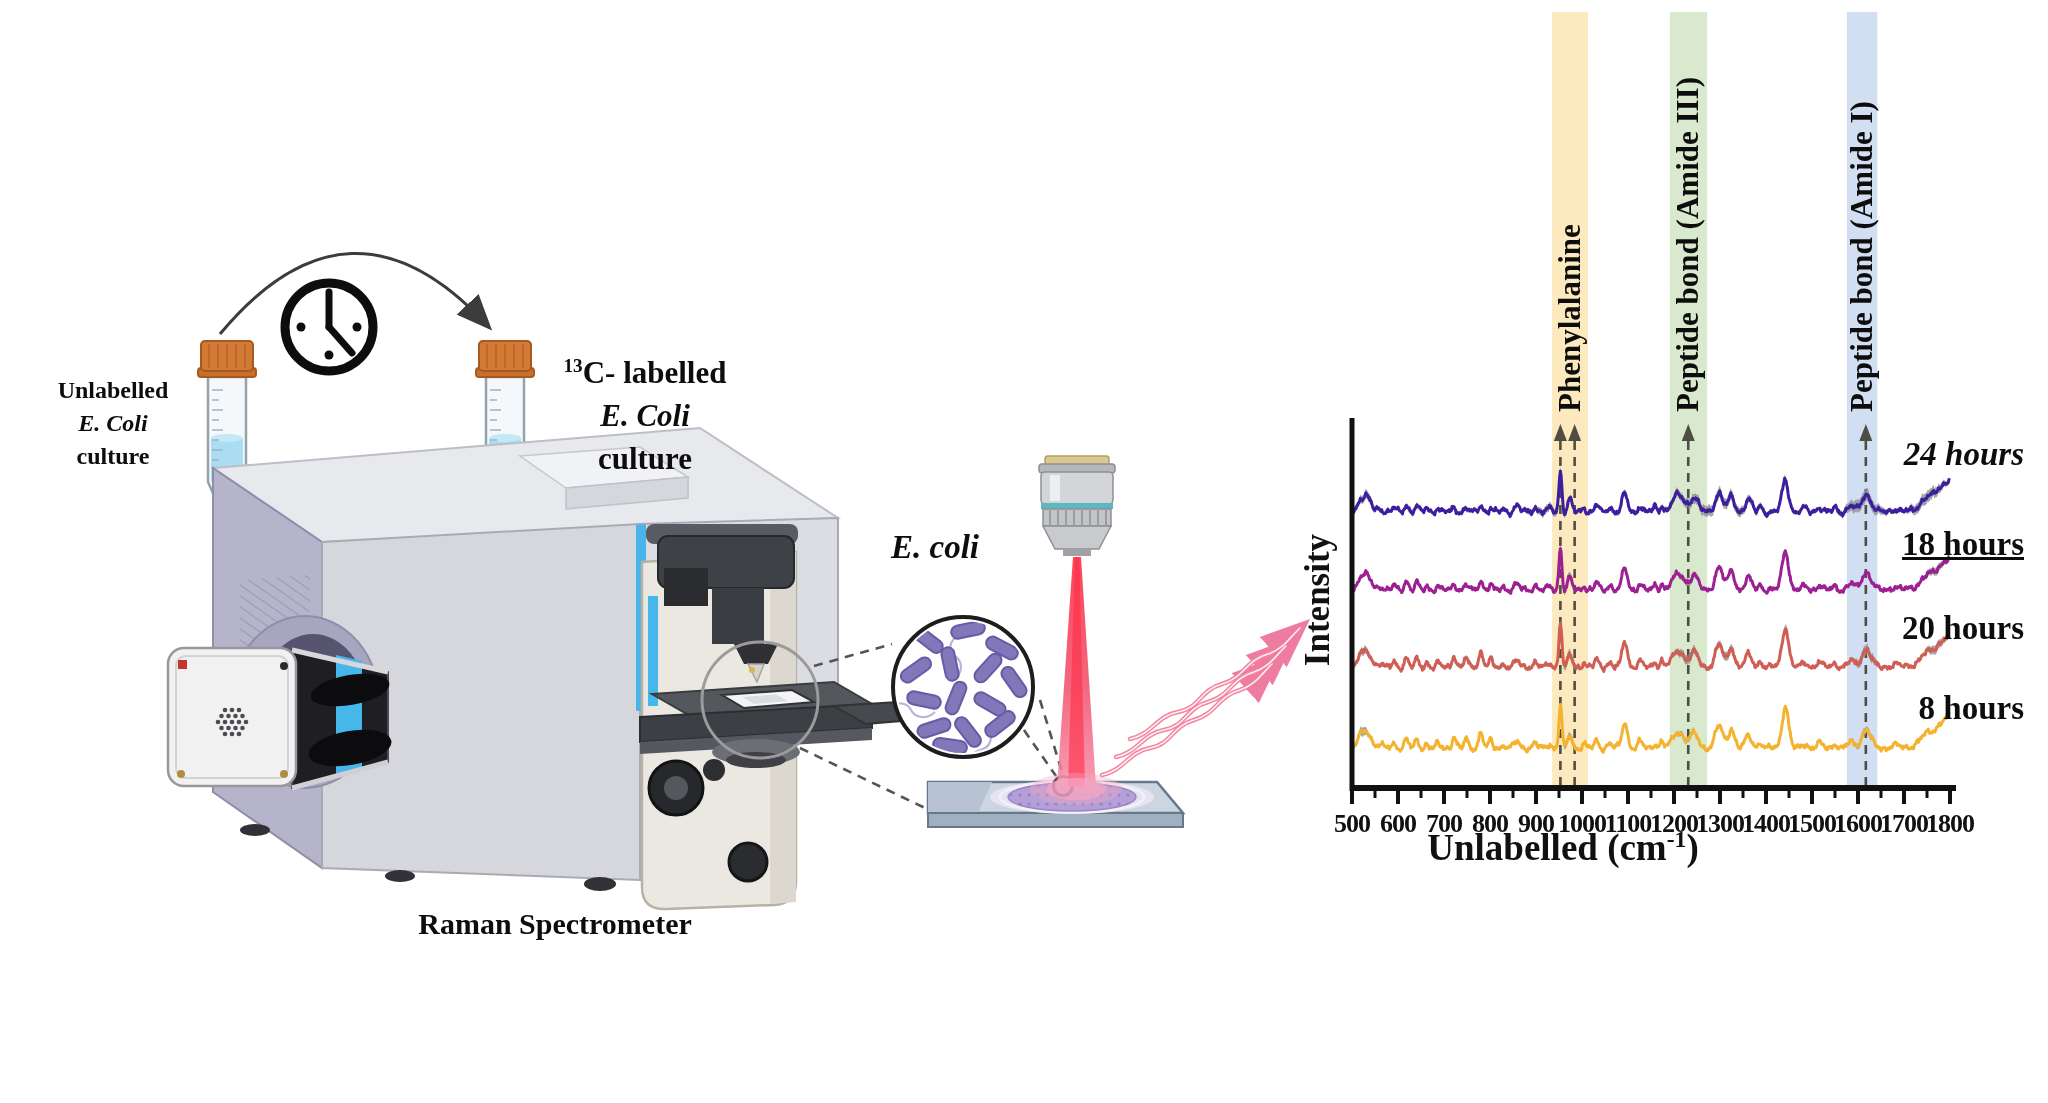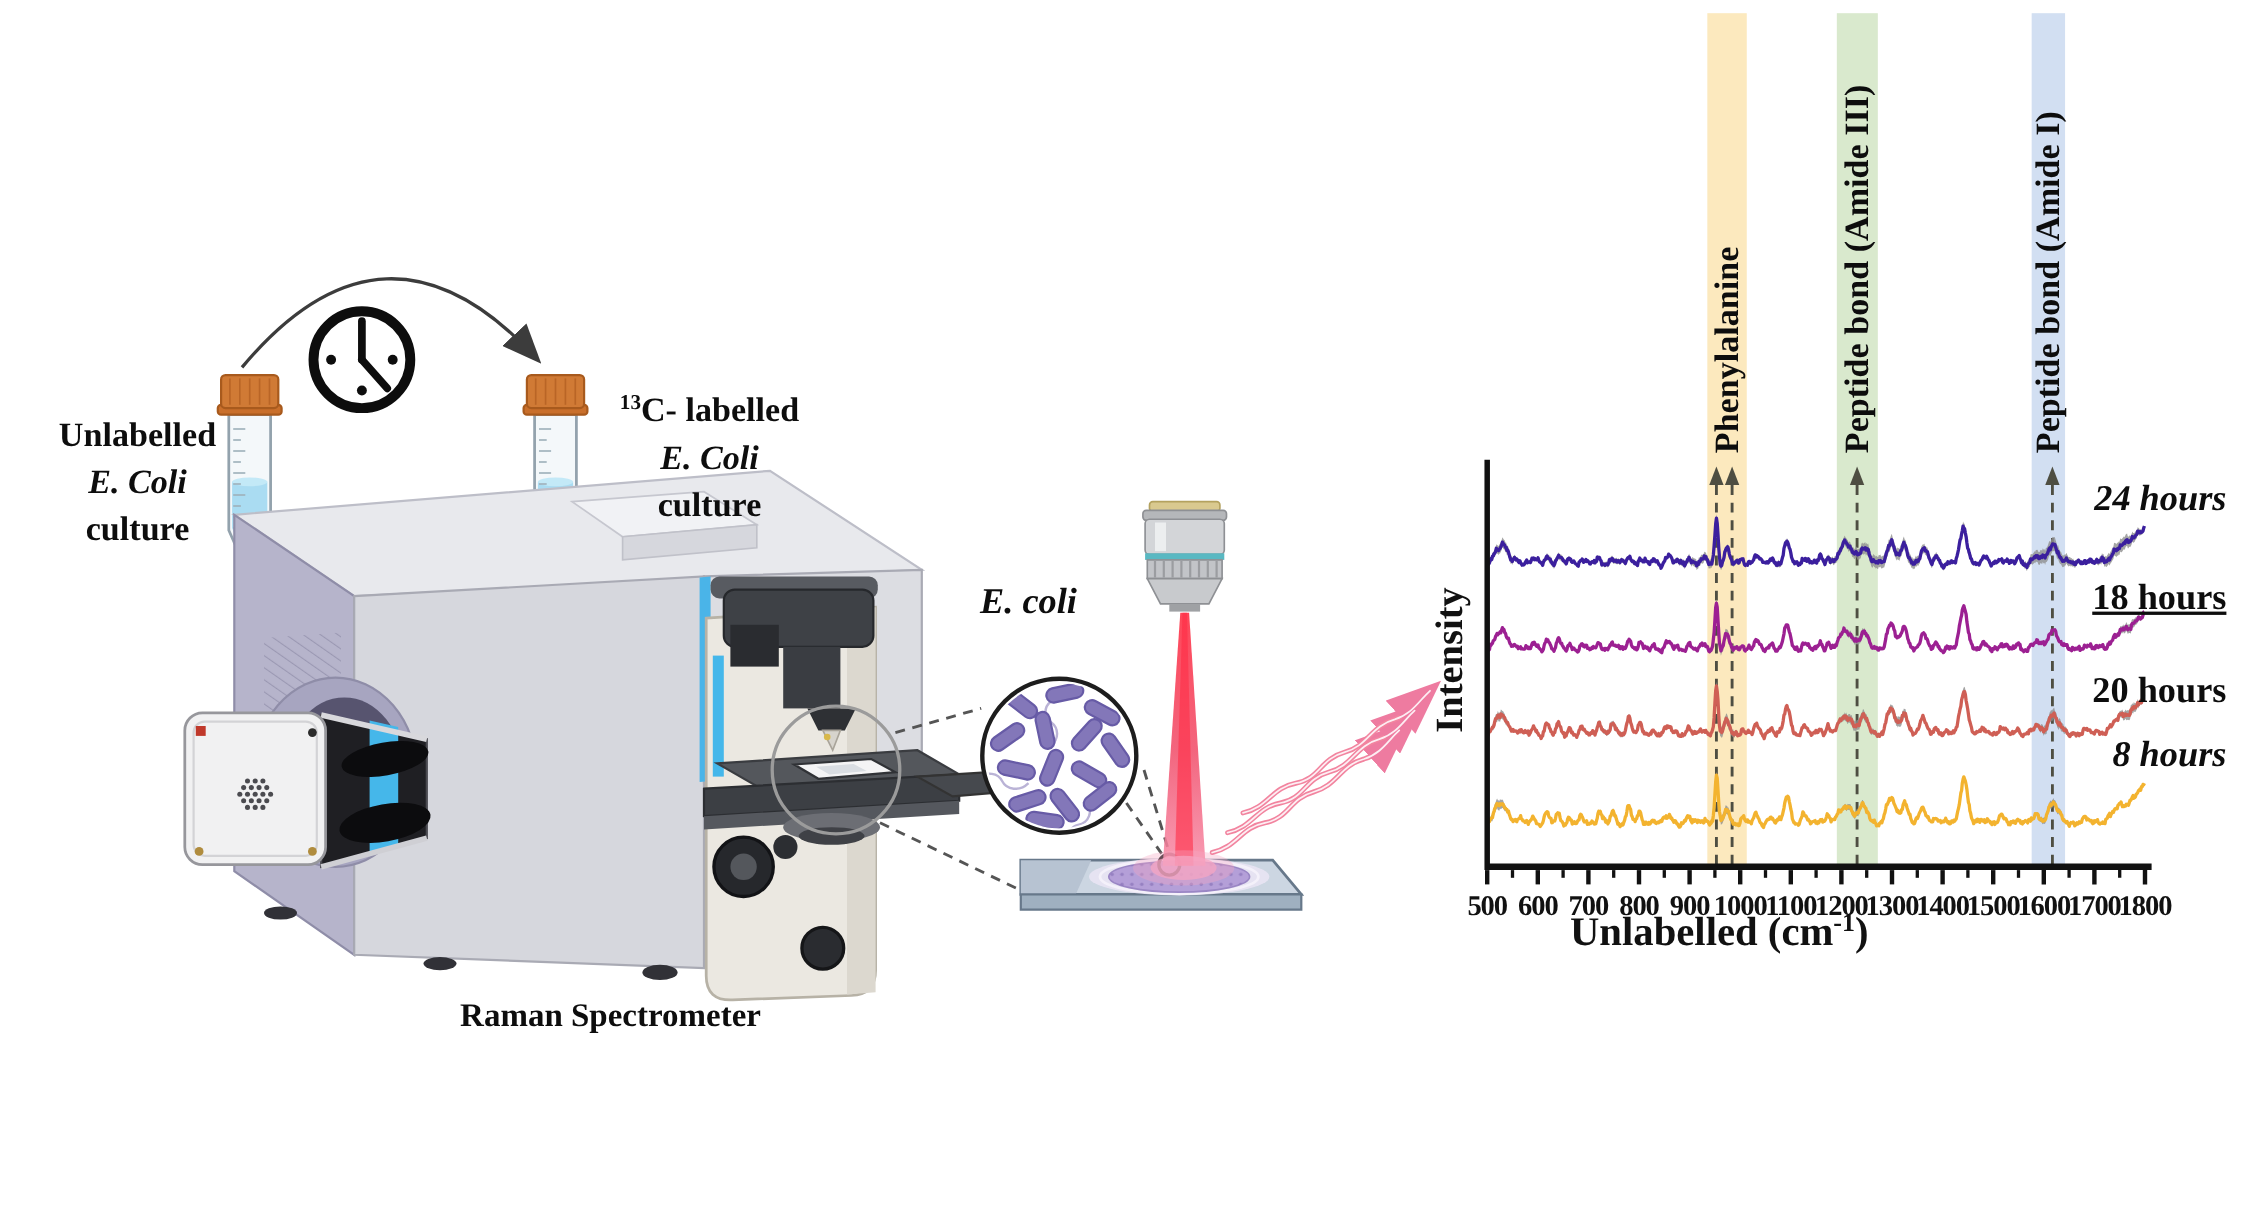"Unlabelled" #tube1-label { font-size: 31px -> 24px; left: 20px -> 8px }
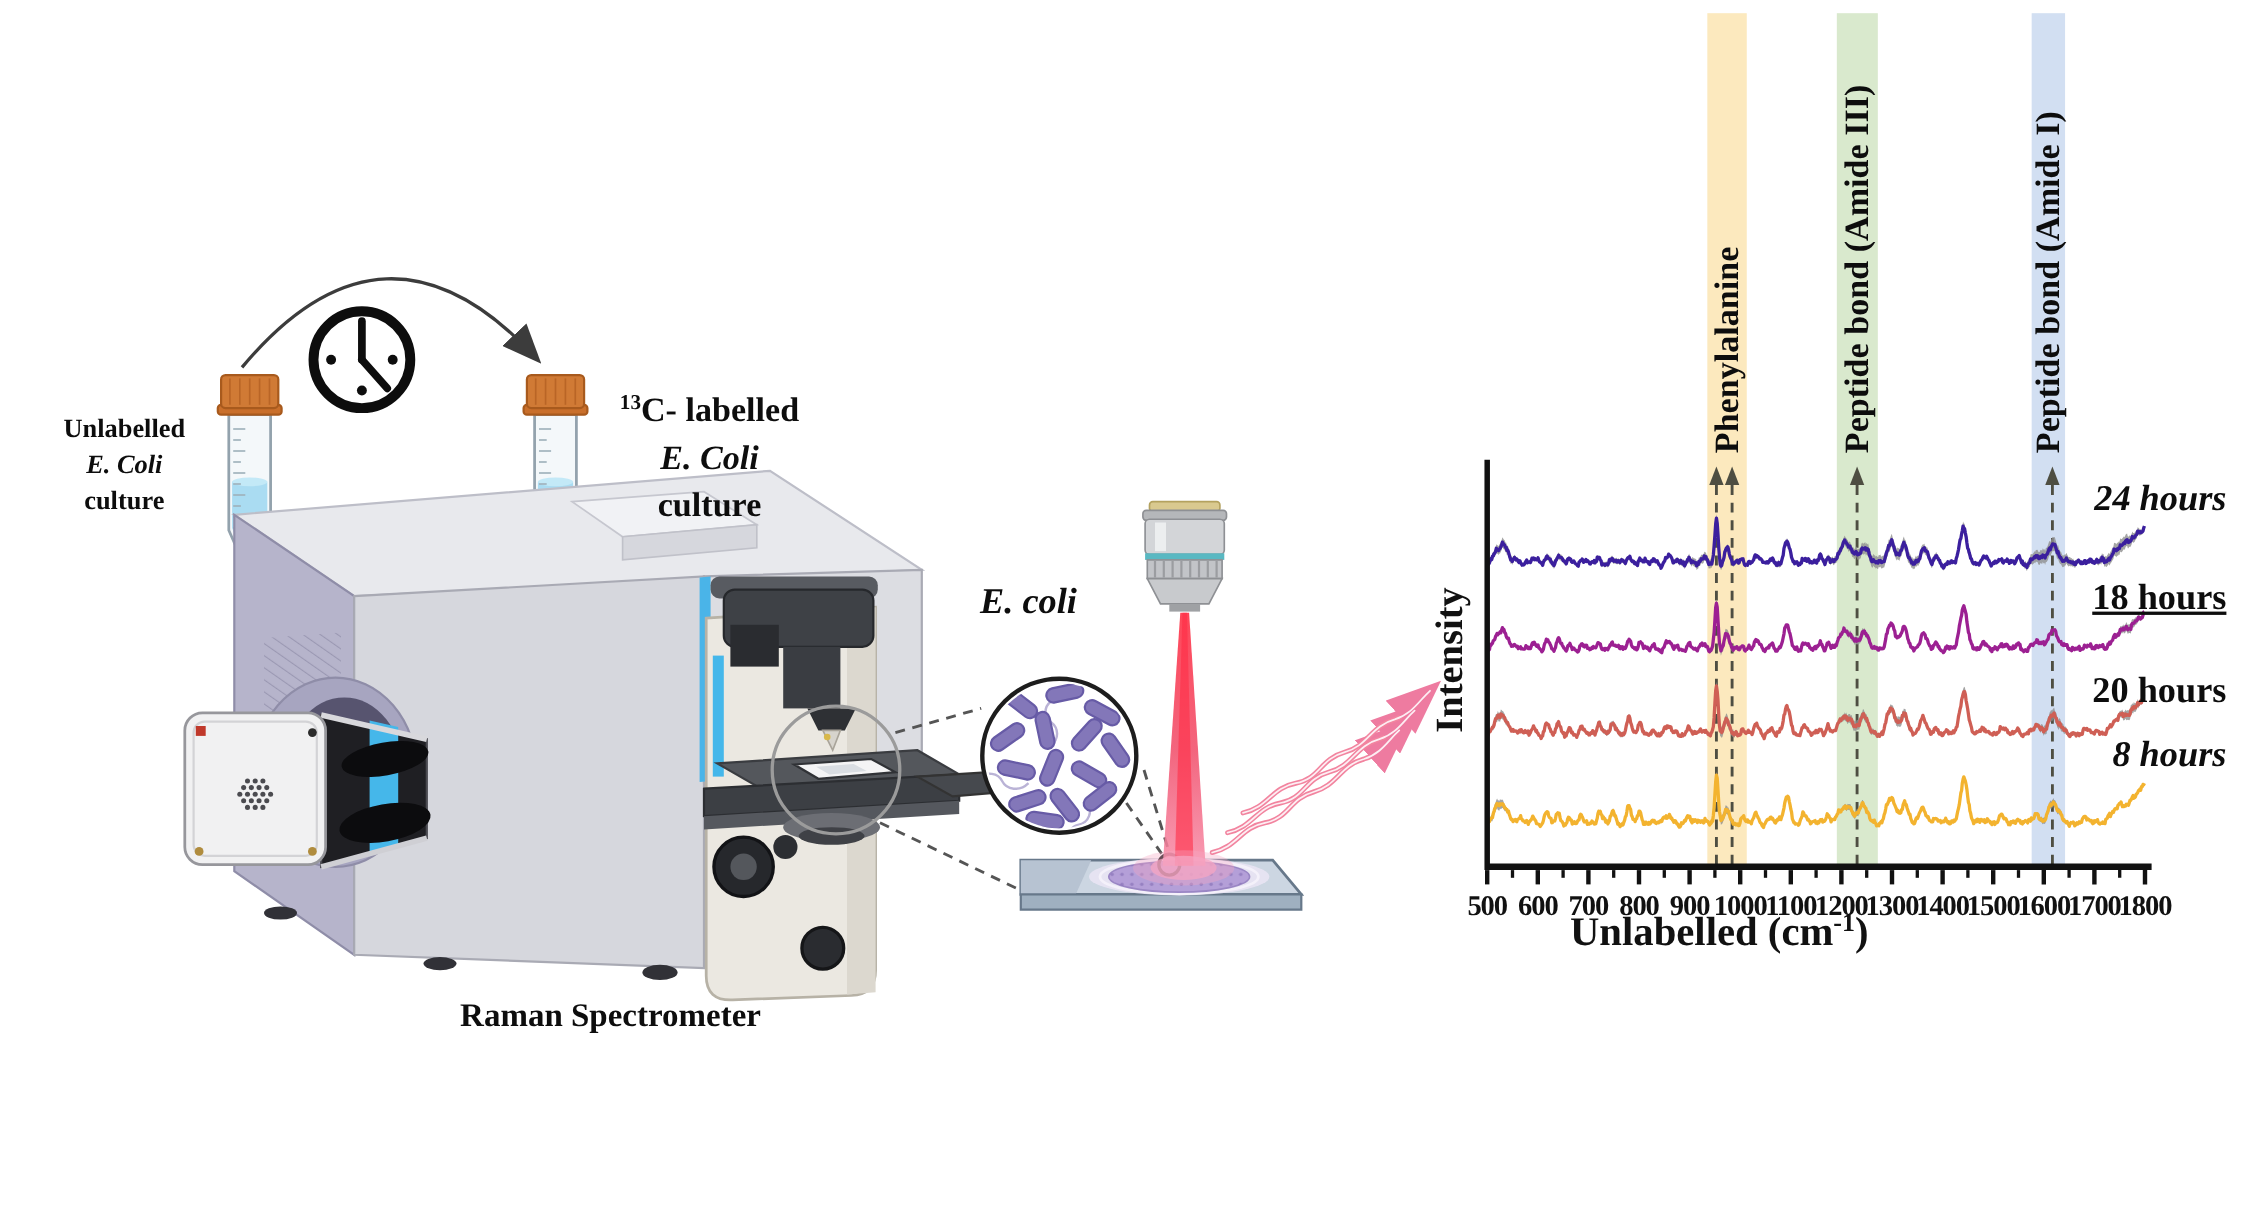"8 hours" div.trace-label { font-style: italic -> none; top: 668px -> 690px }
